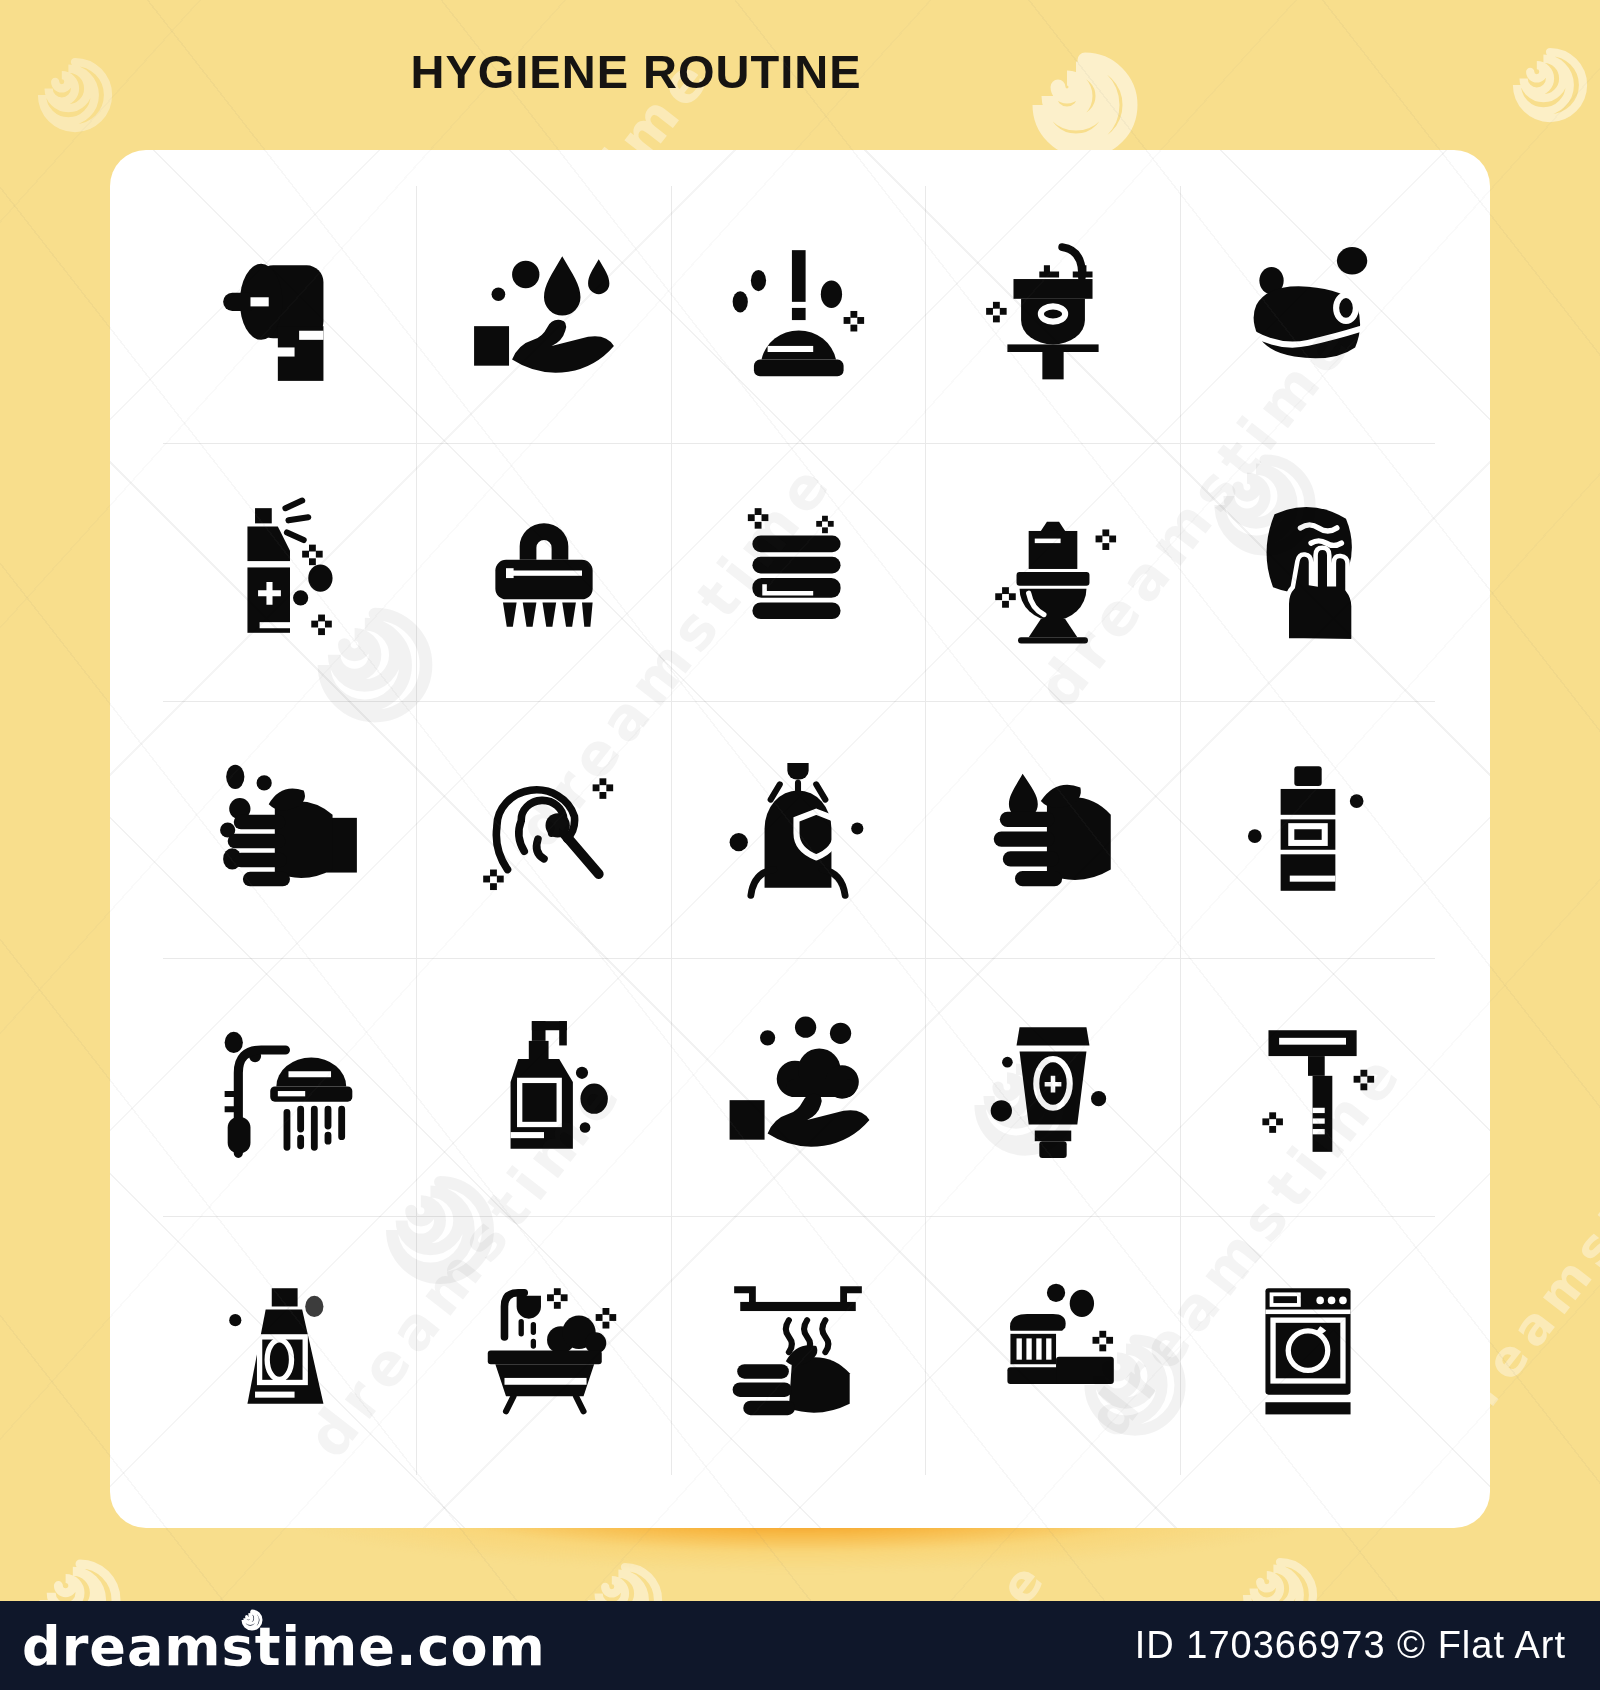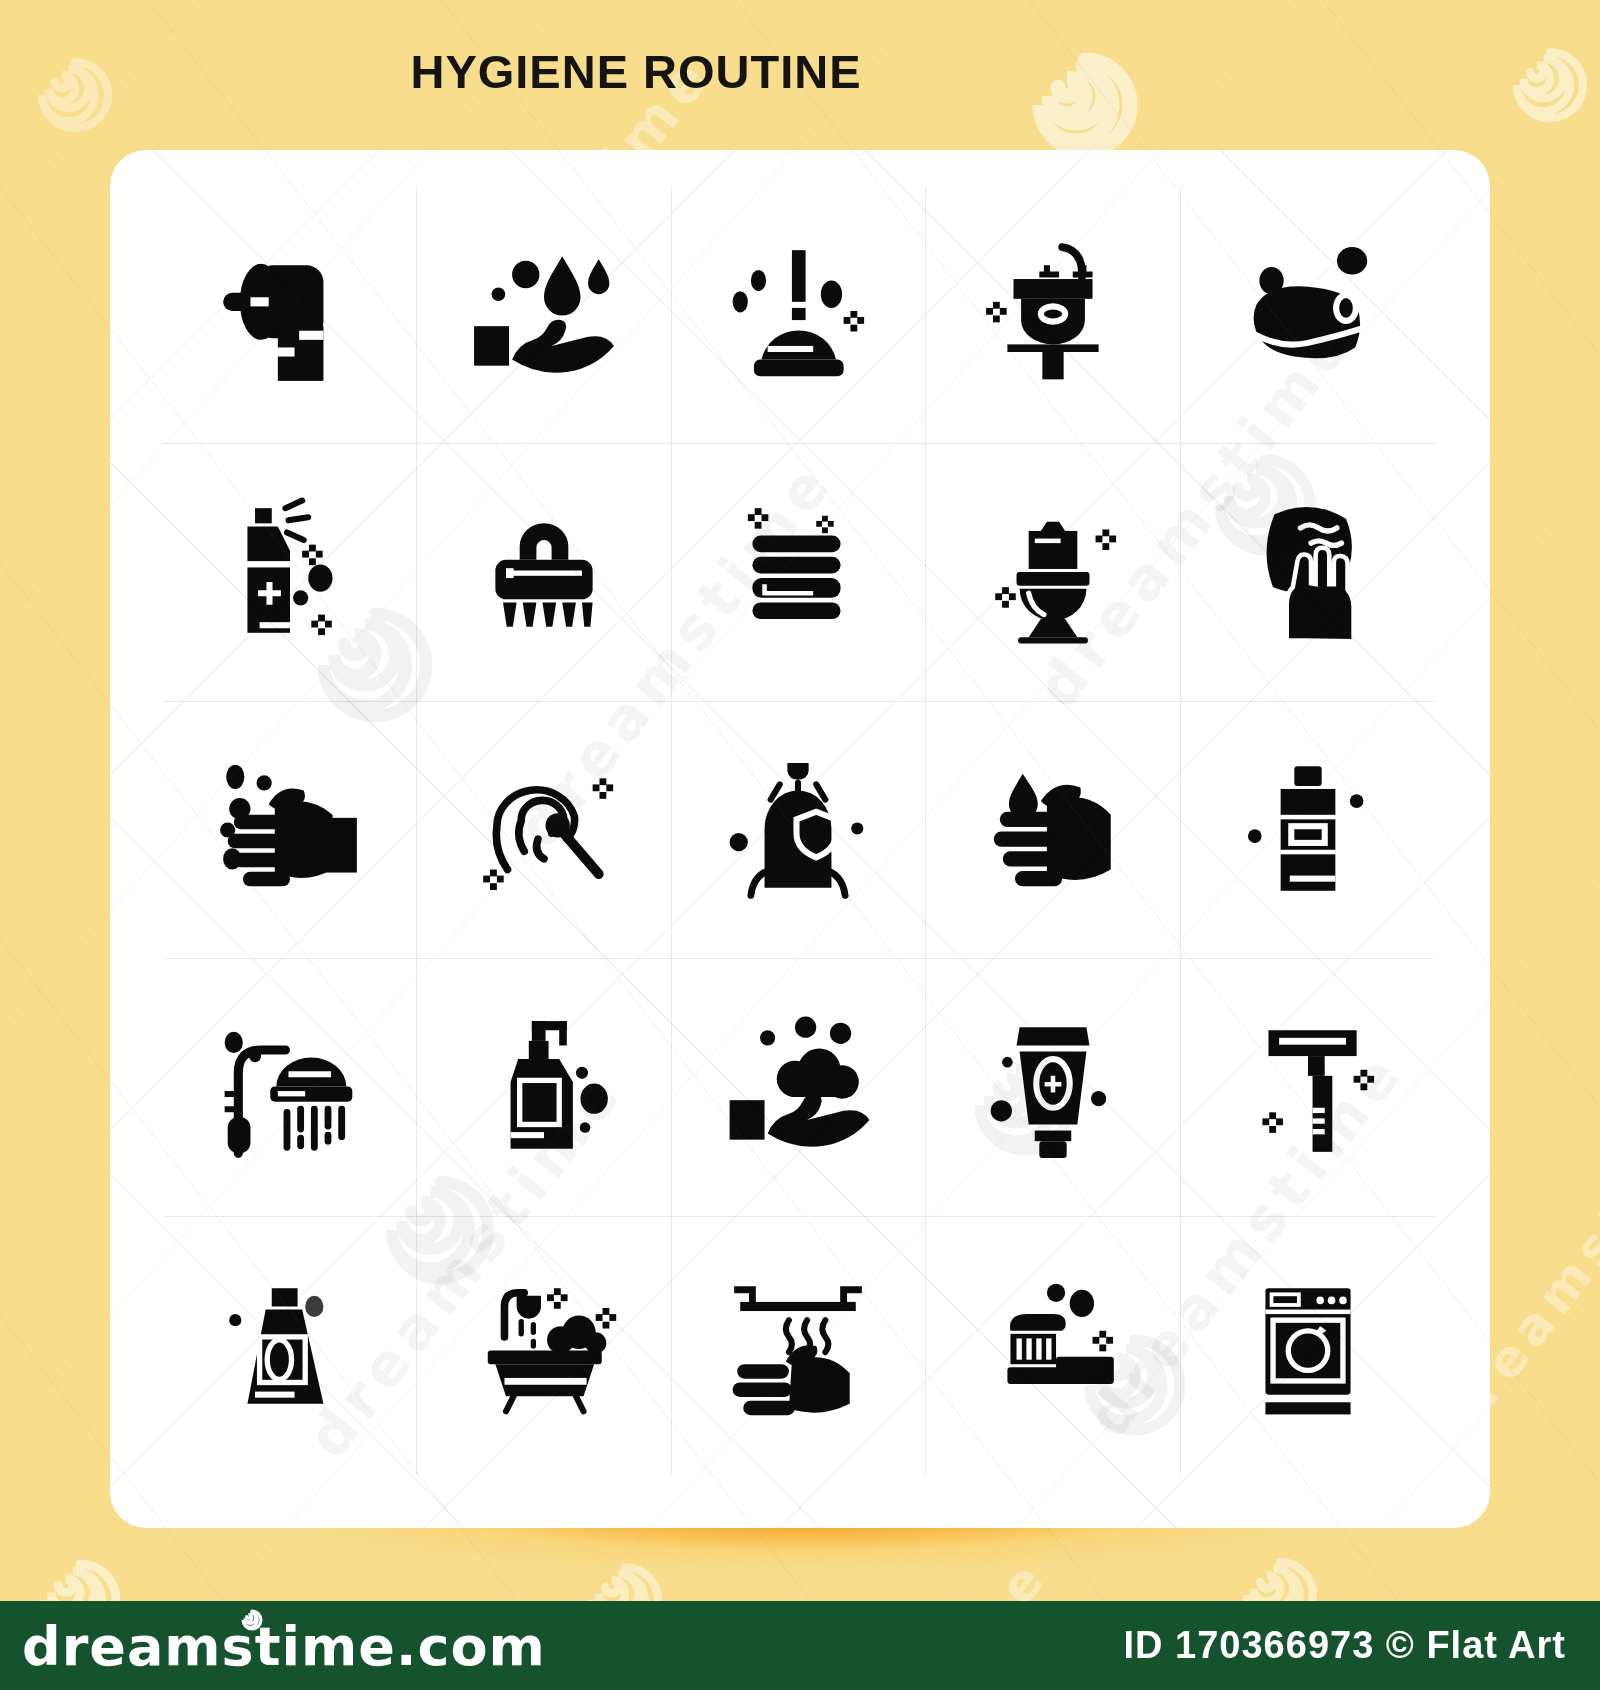"dreamstime.com" .footer { background: #14532d -> #0f172a }
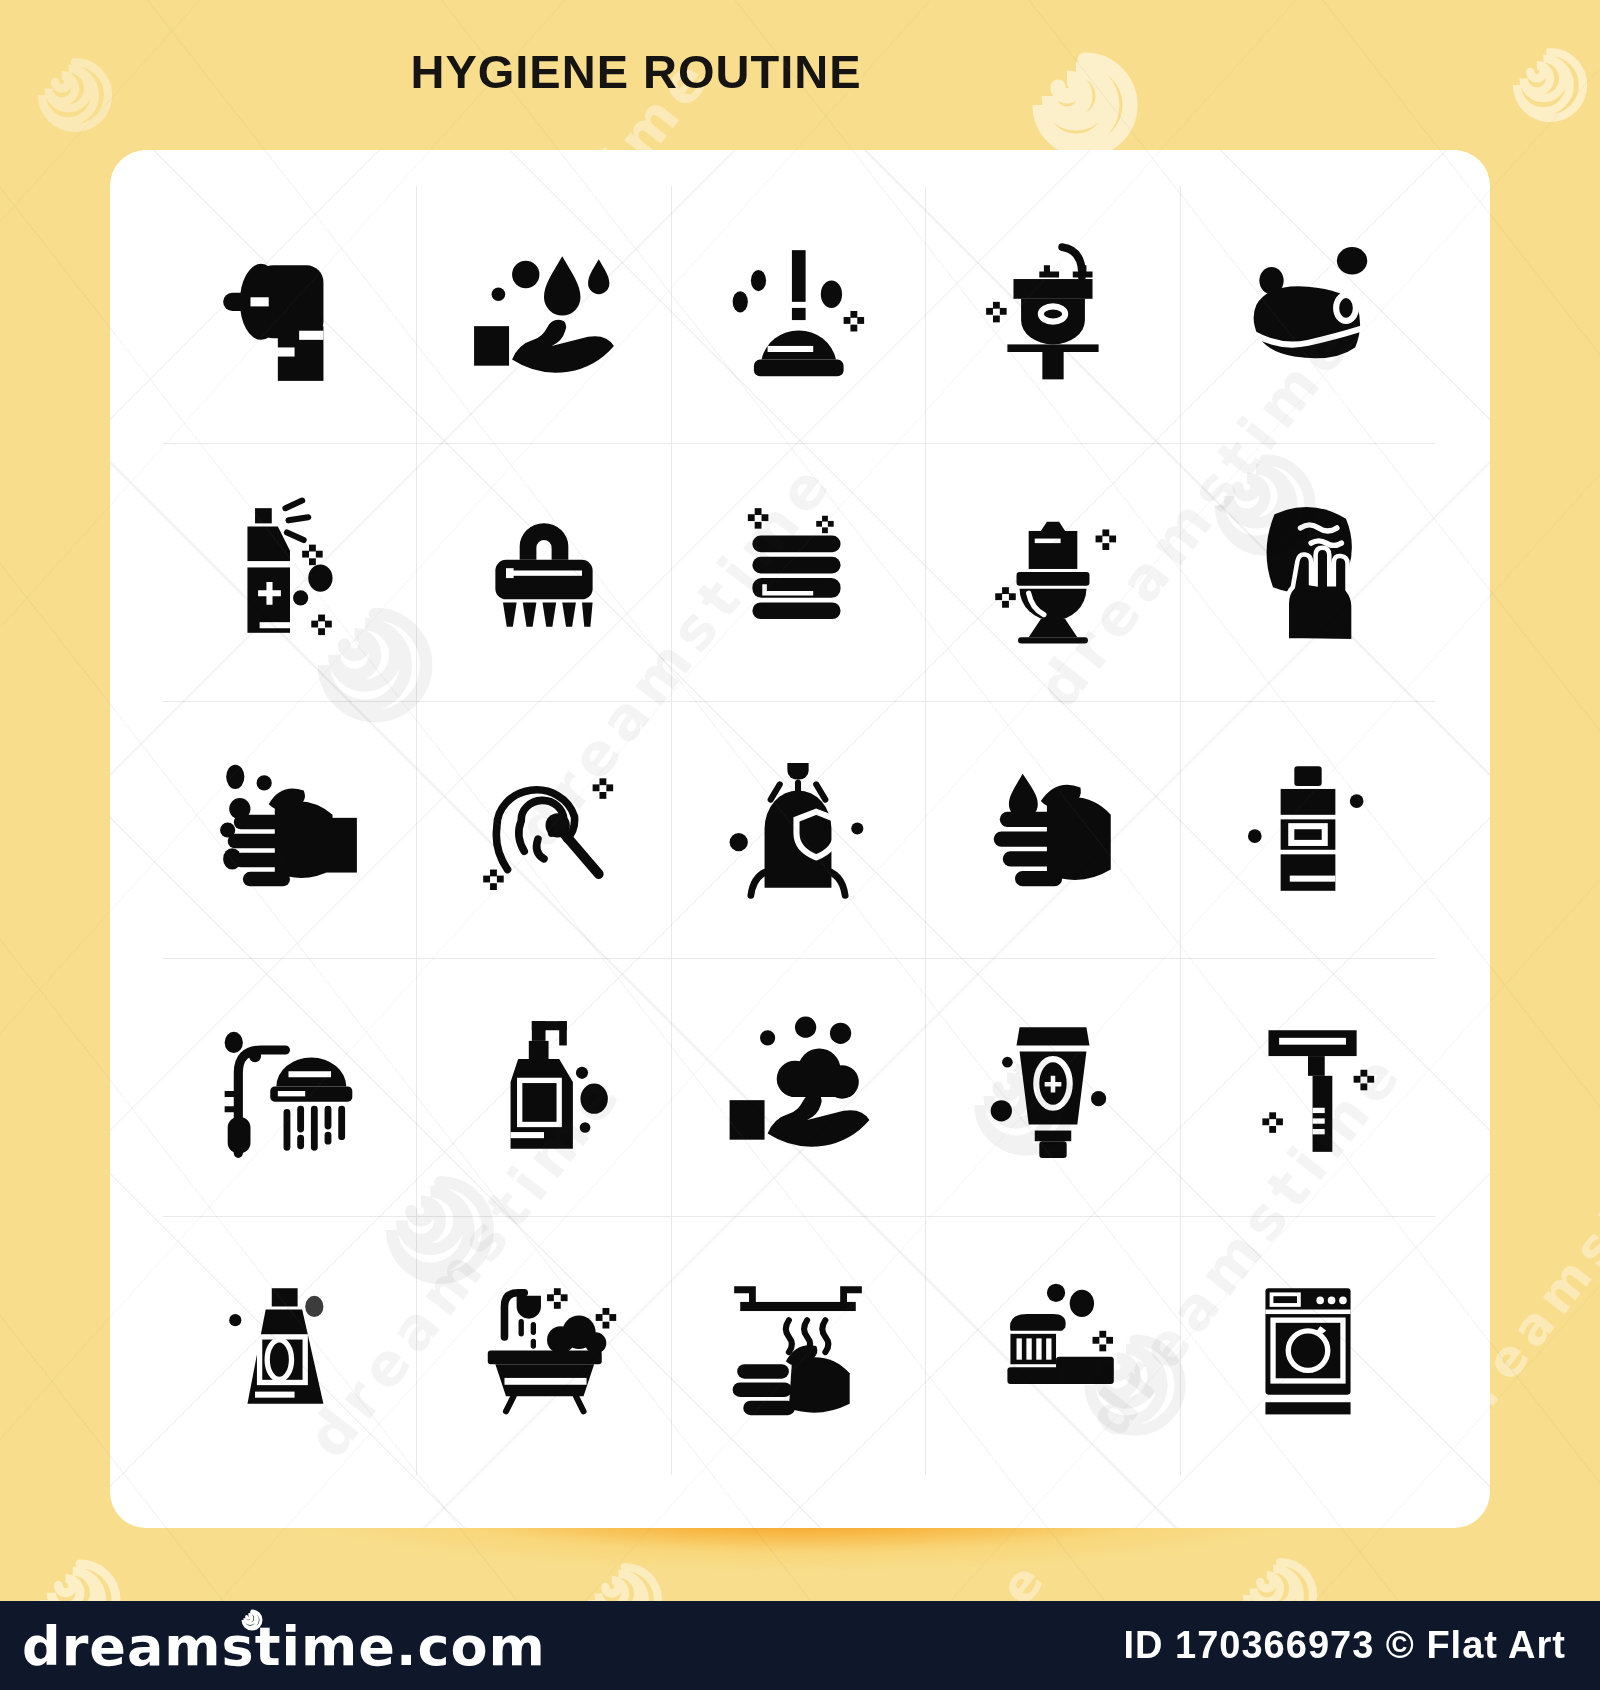"ID 170366973 © Flat Art" .credit { font-weight: bold -> normal }
